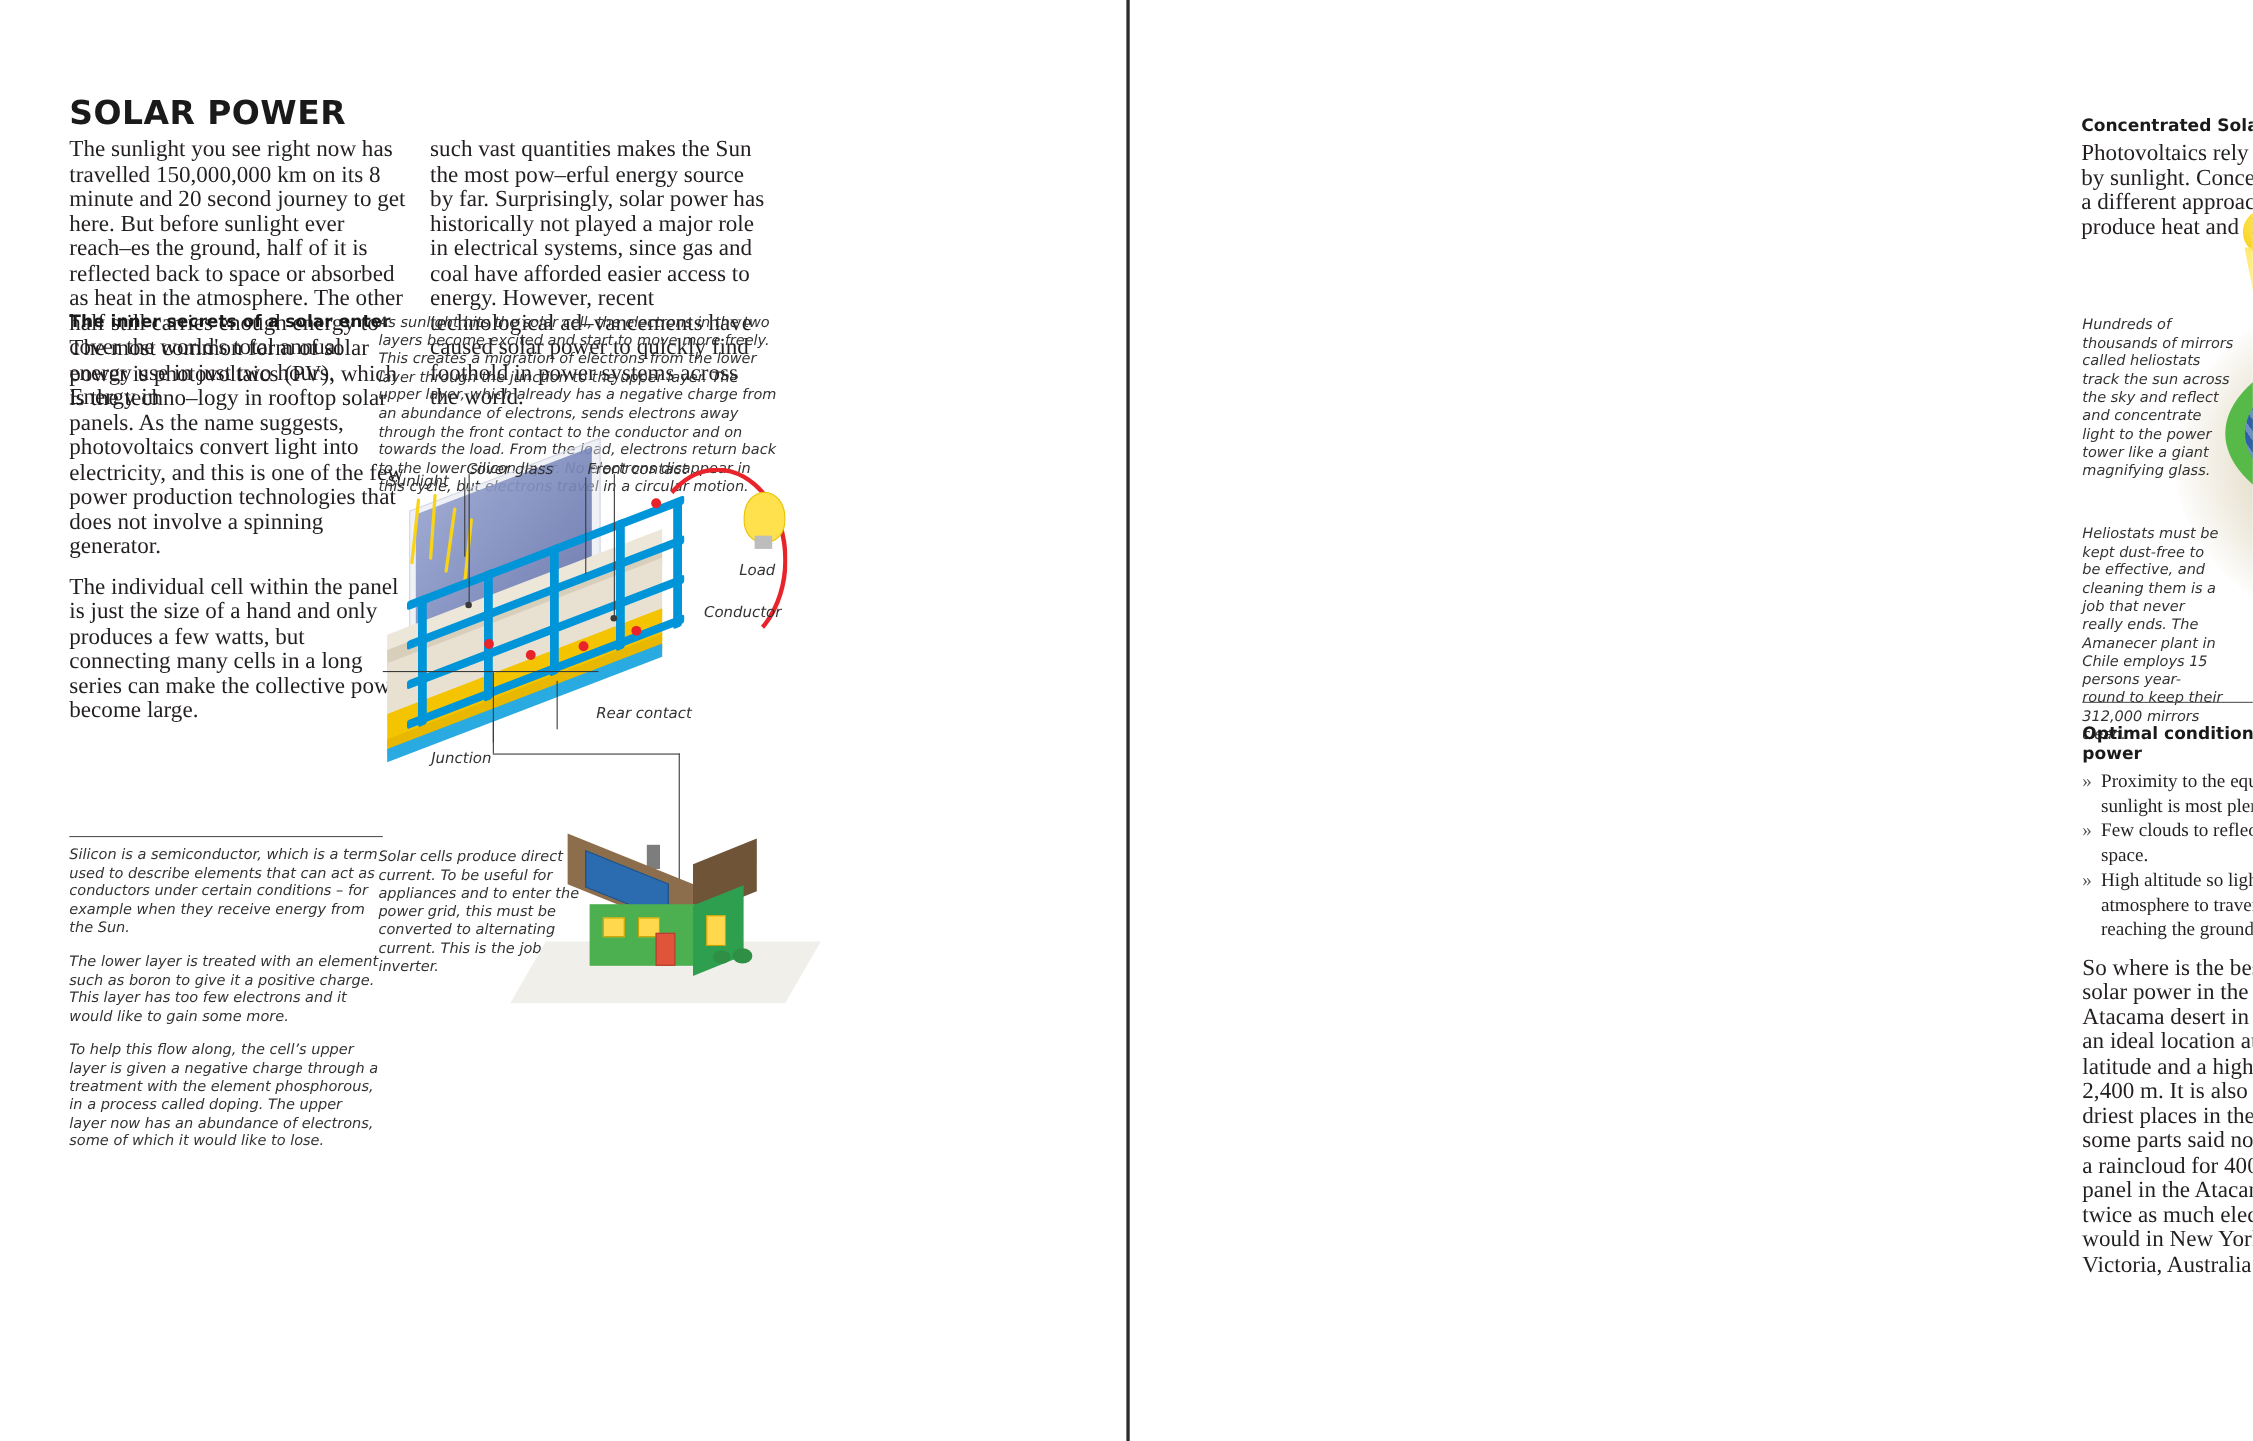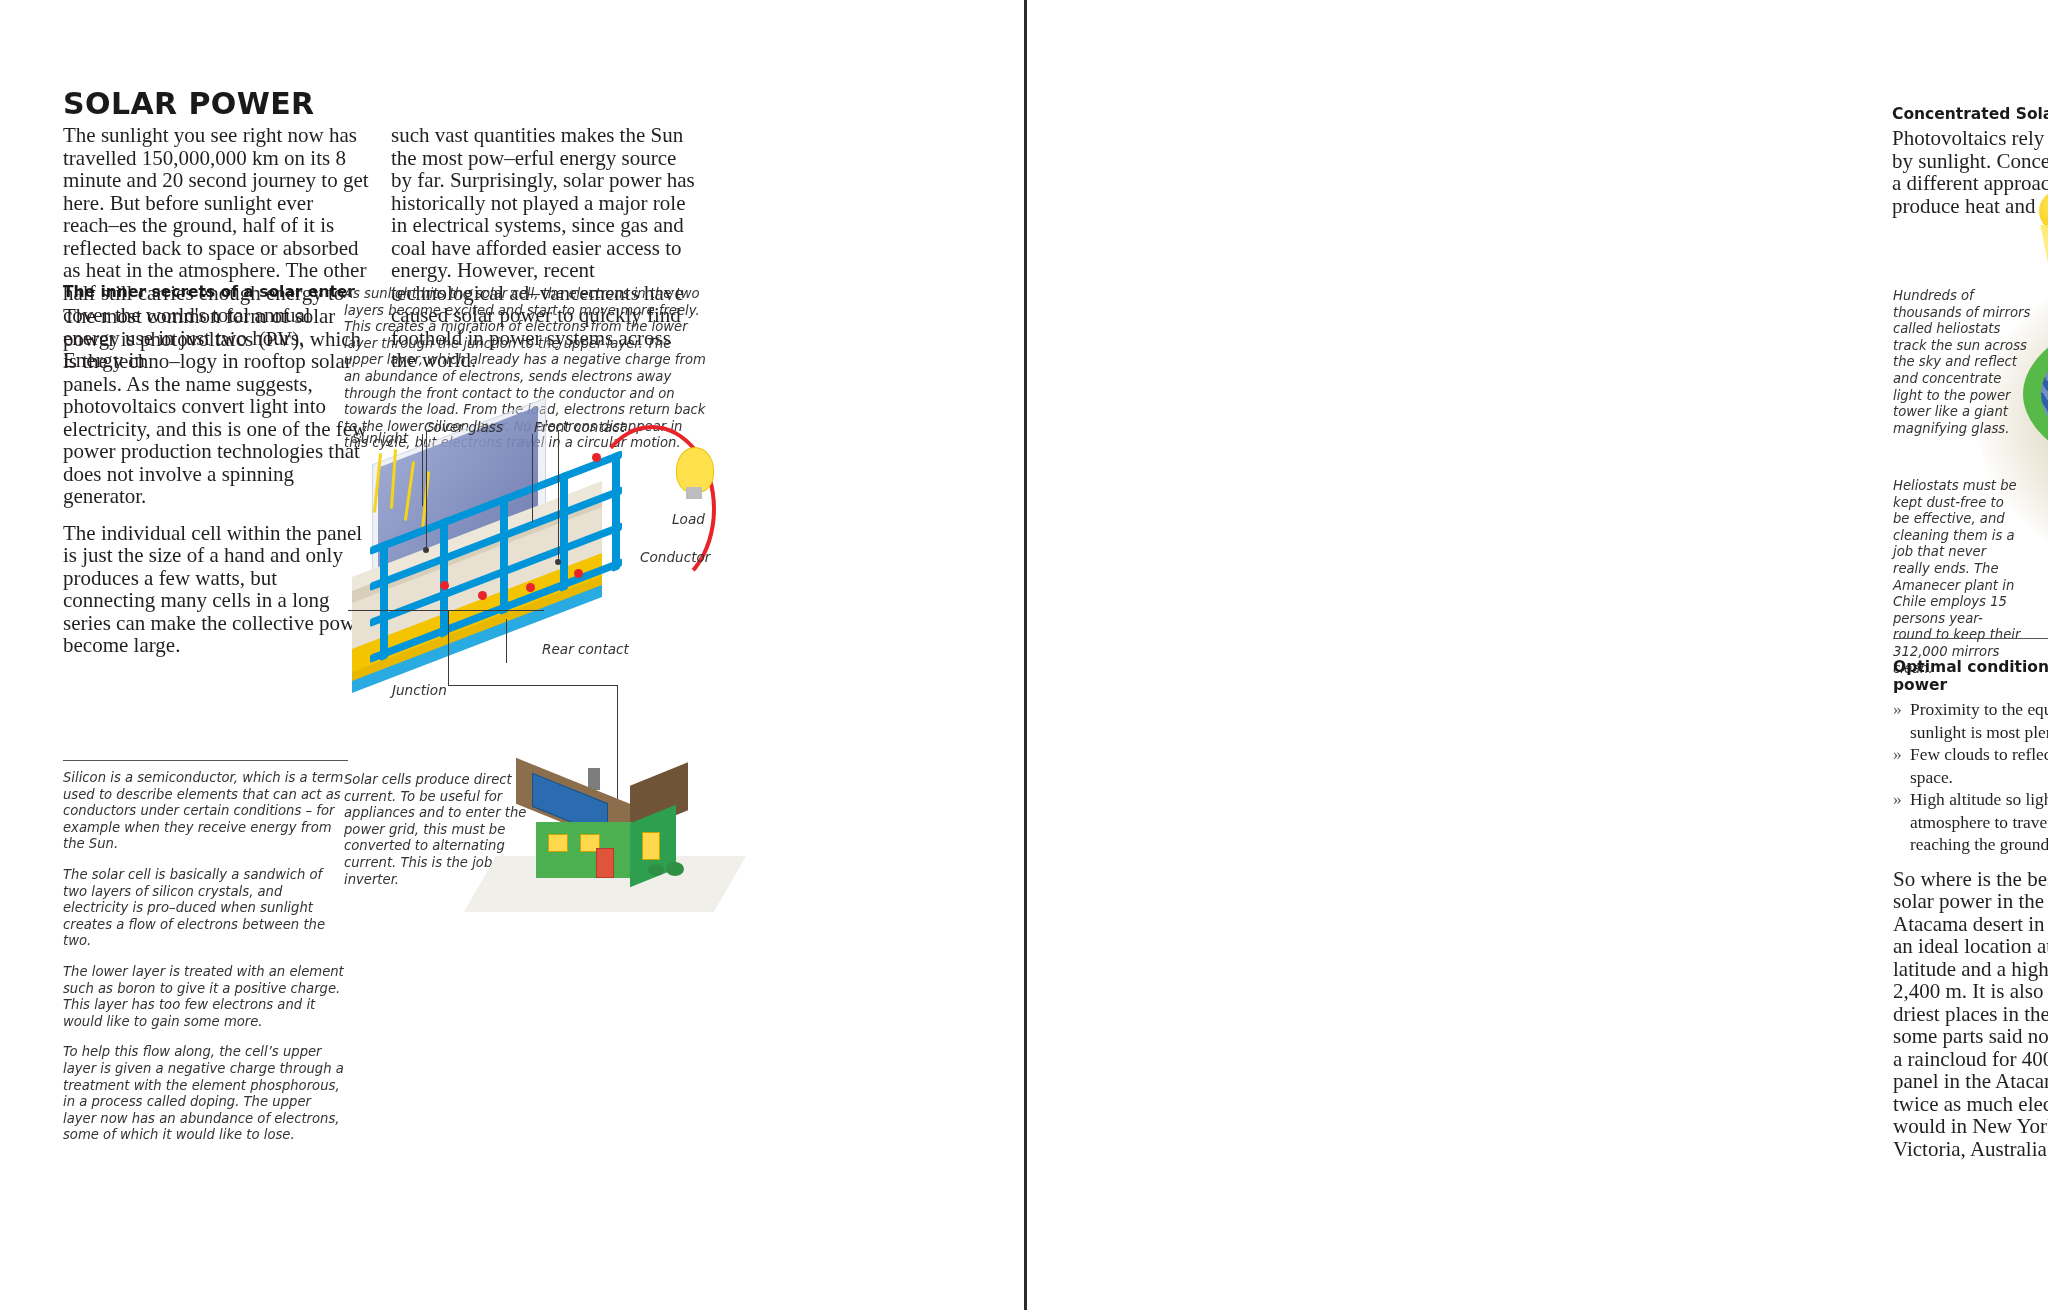"The solar cell is basically" p.note { html: <p>The solar cell is basically a sandwich of two layers of silicon crystals, and electricity is pro–duced when sunlight creates a flow of electrons between the two.</p> -> none }
